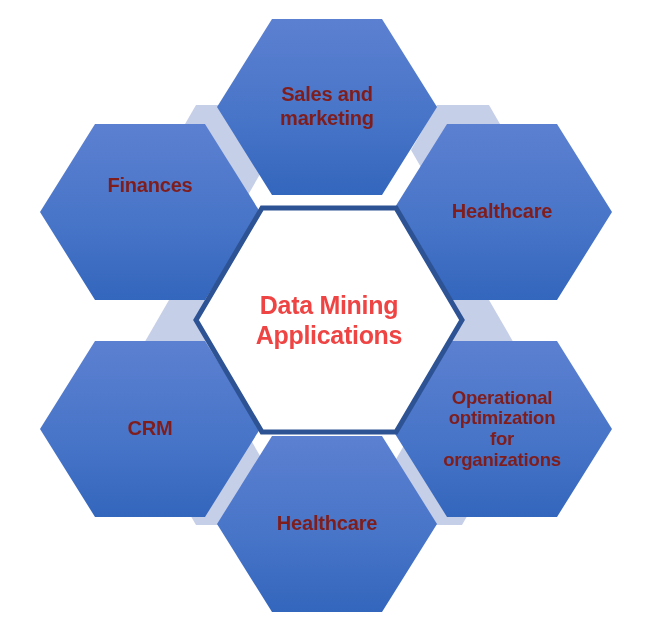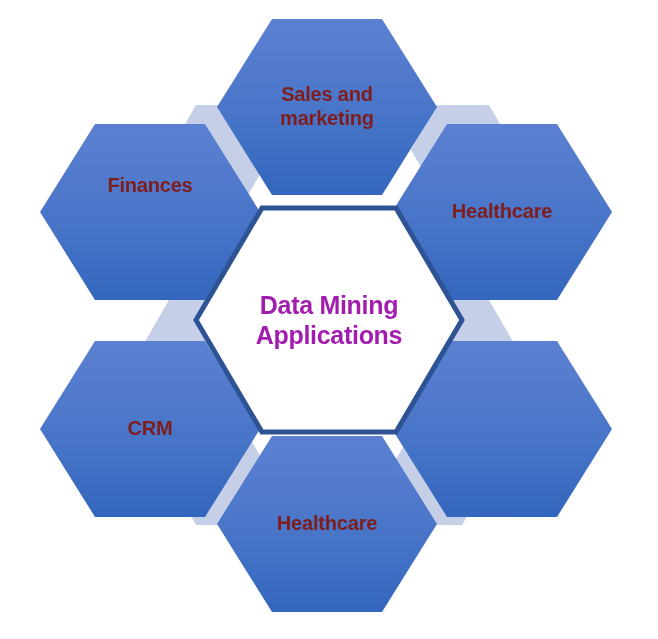"Data Mining" #center-label { color: #a21caf -> #ef4444 }
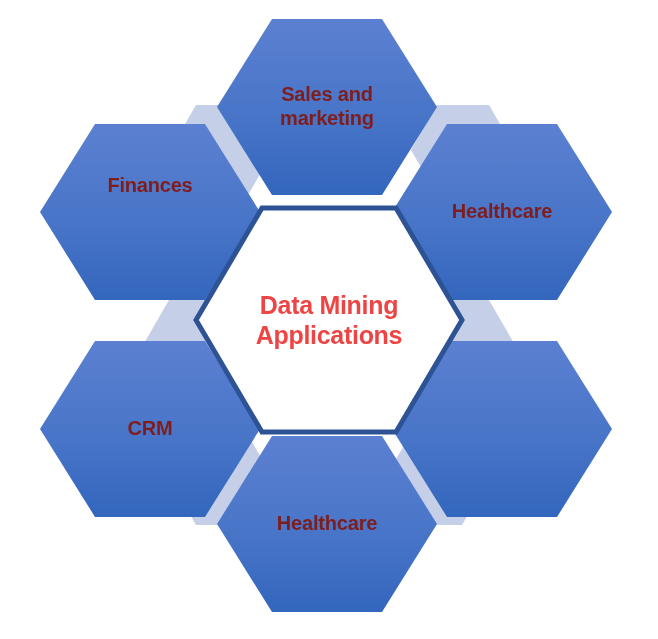"Operational" div.hex-label { html: none -> <div>Operational optimization for organizations</div> }
